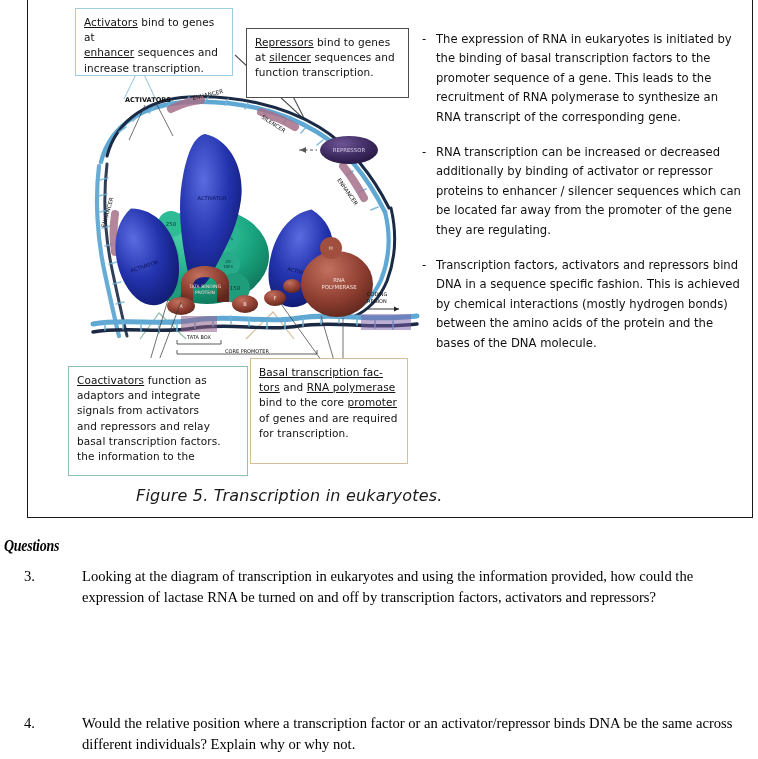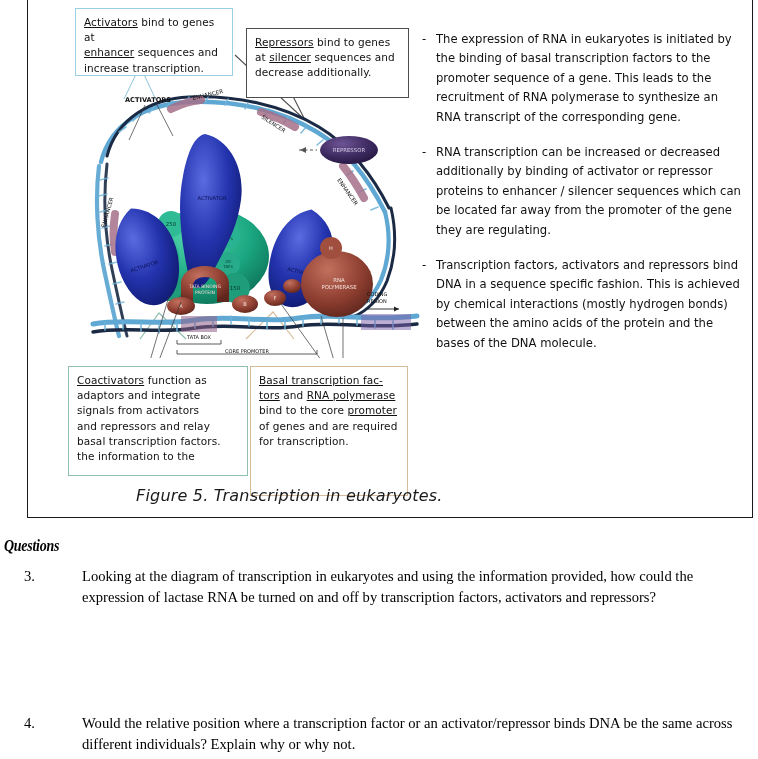"decrease additionally." div { text: decrease additionally -> function transcription }
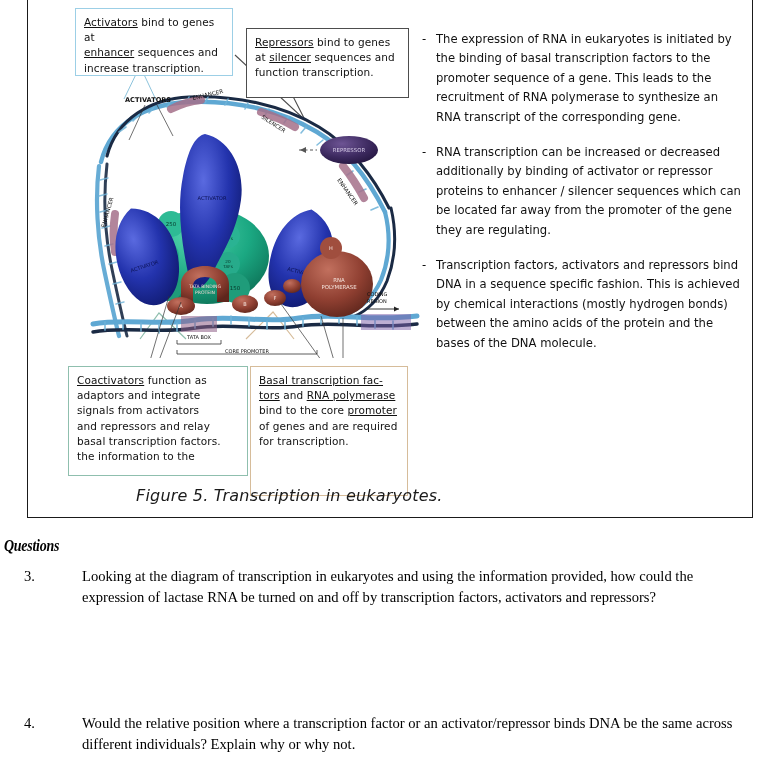"Basal transcription fac-" #callout-basal { height: 130px -> 106px; top: 366px -> 358px }
